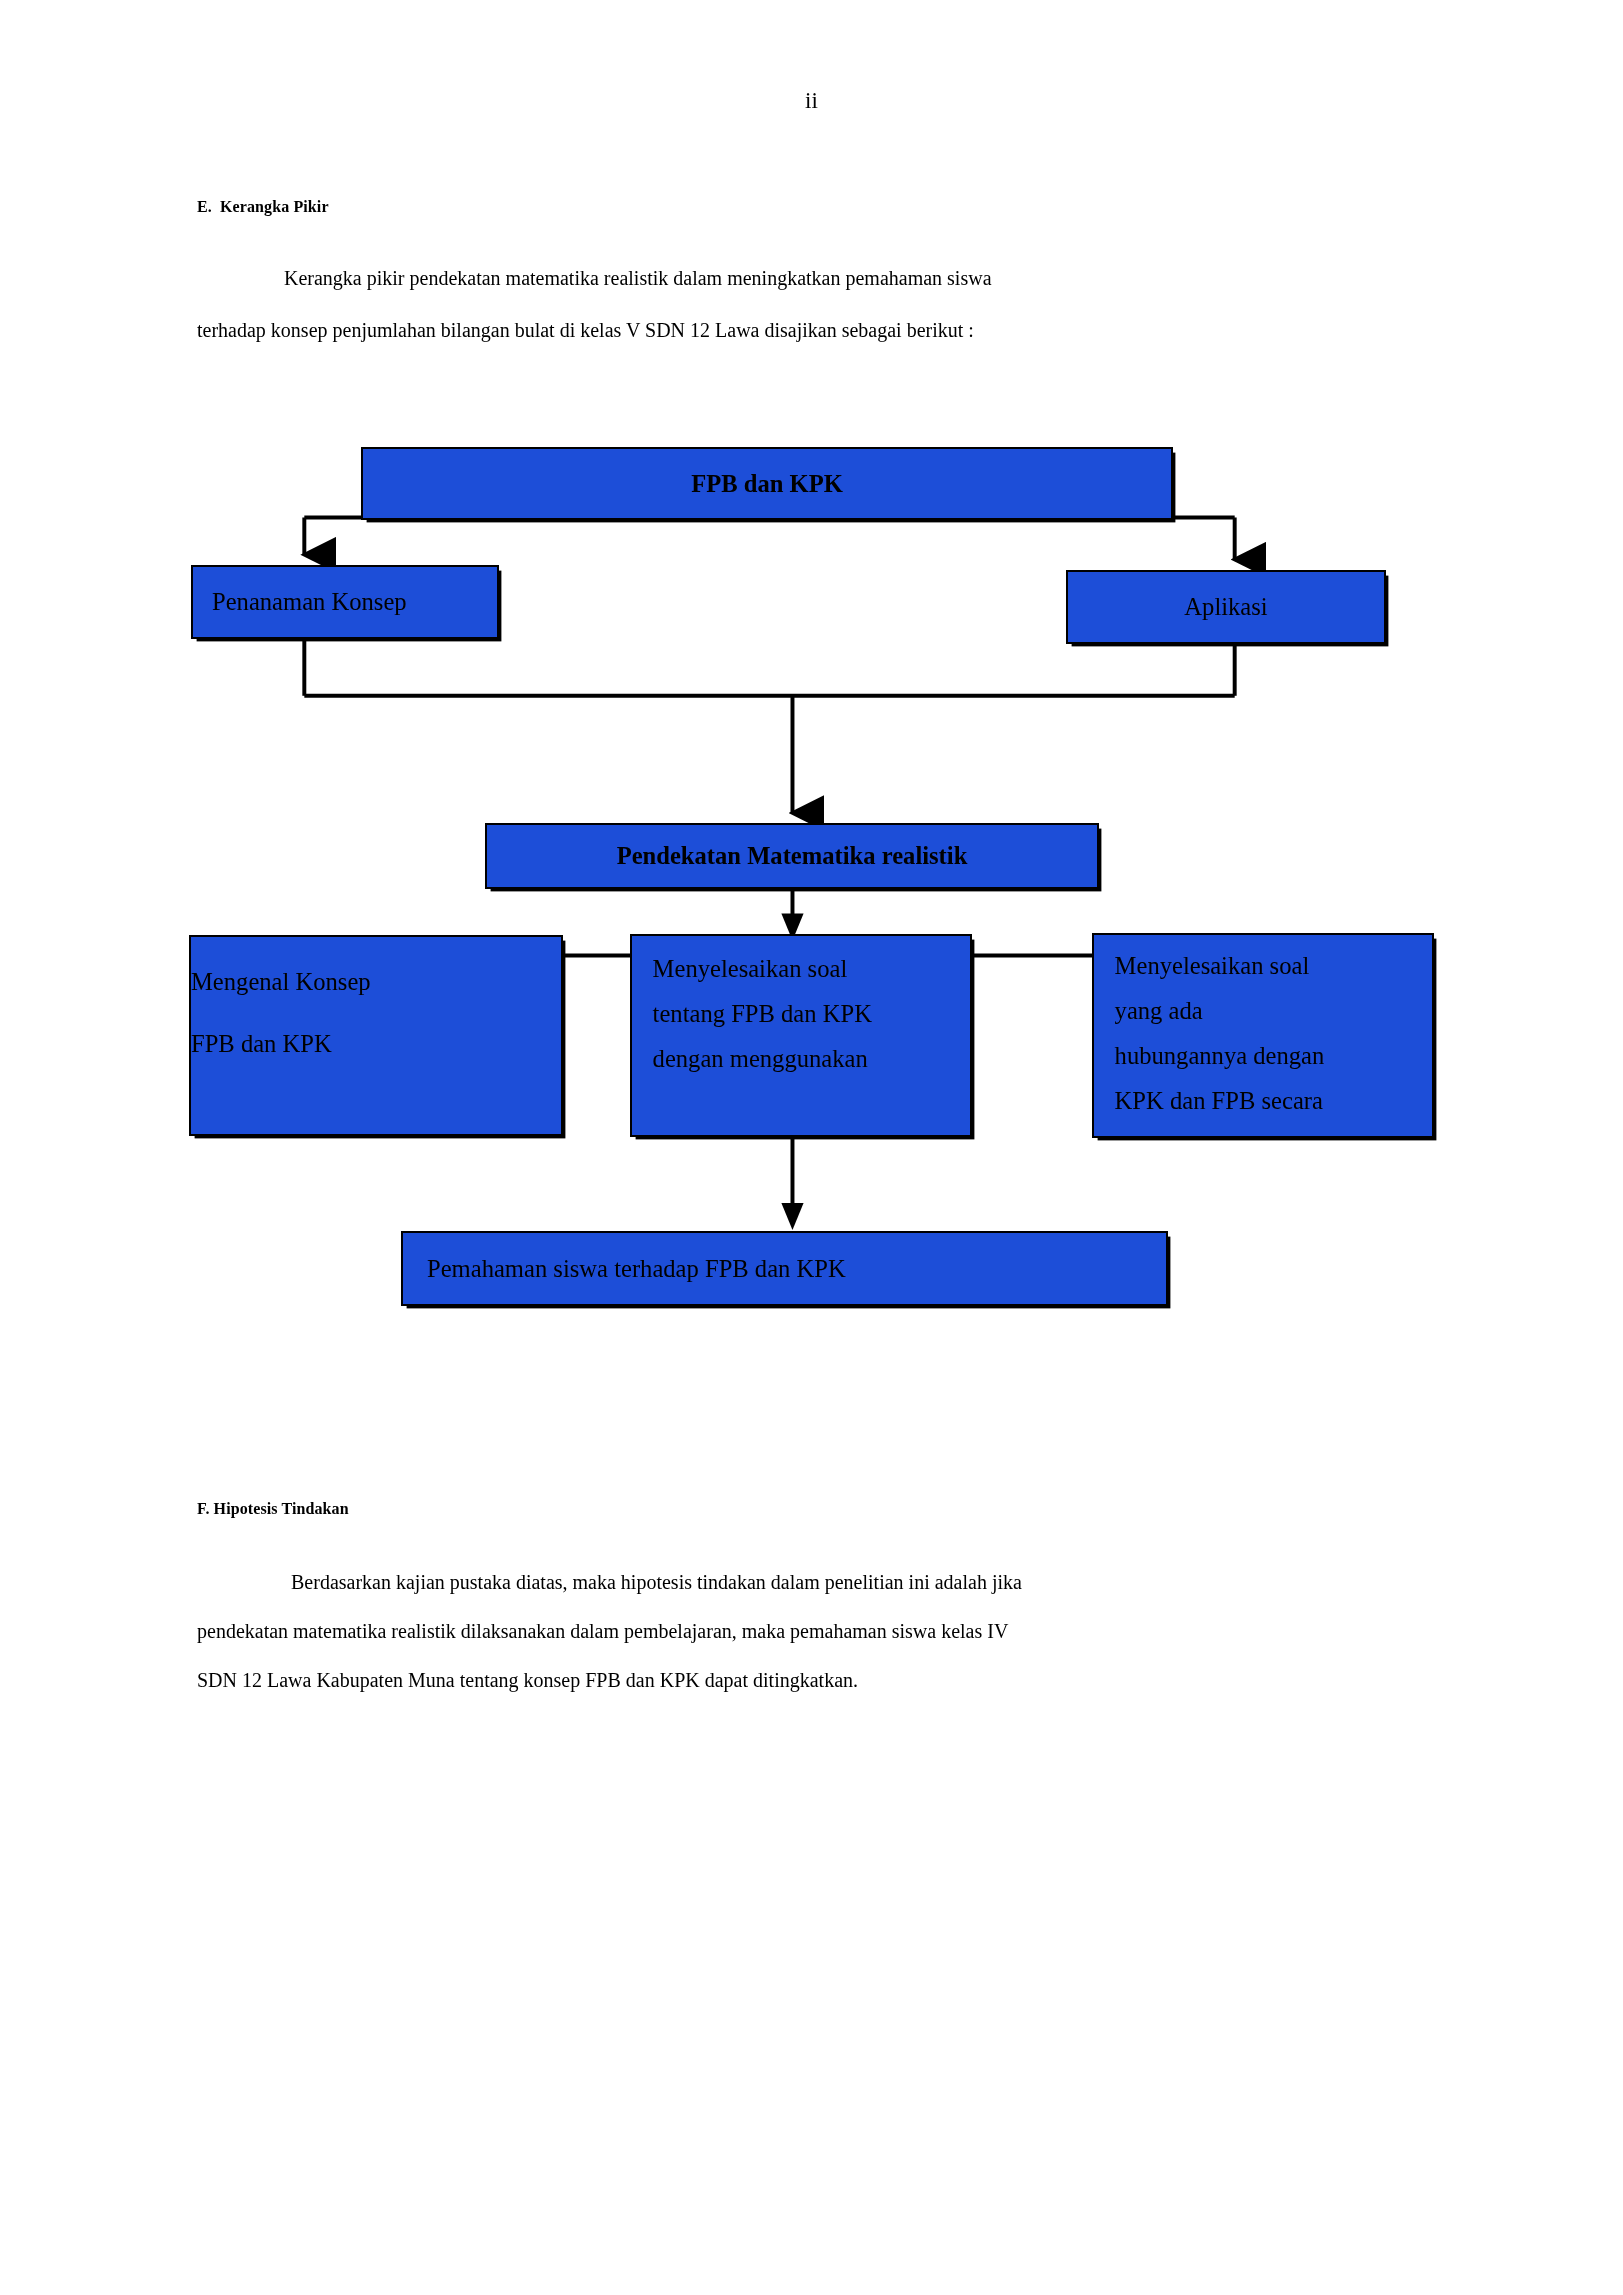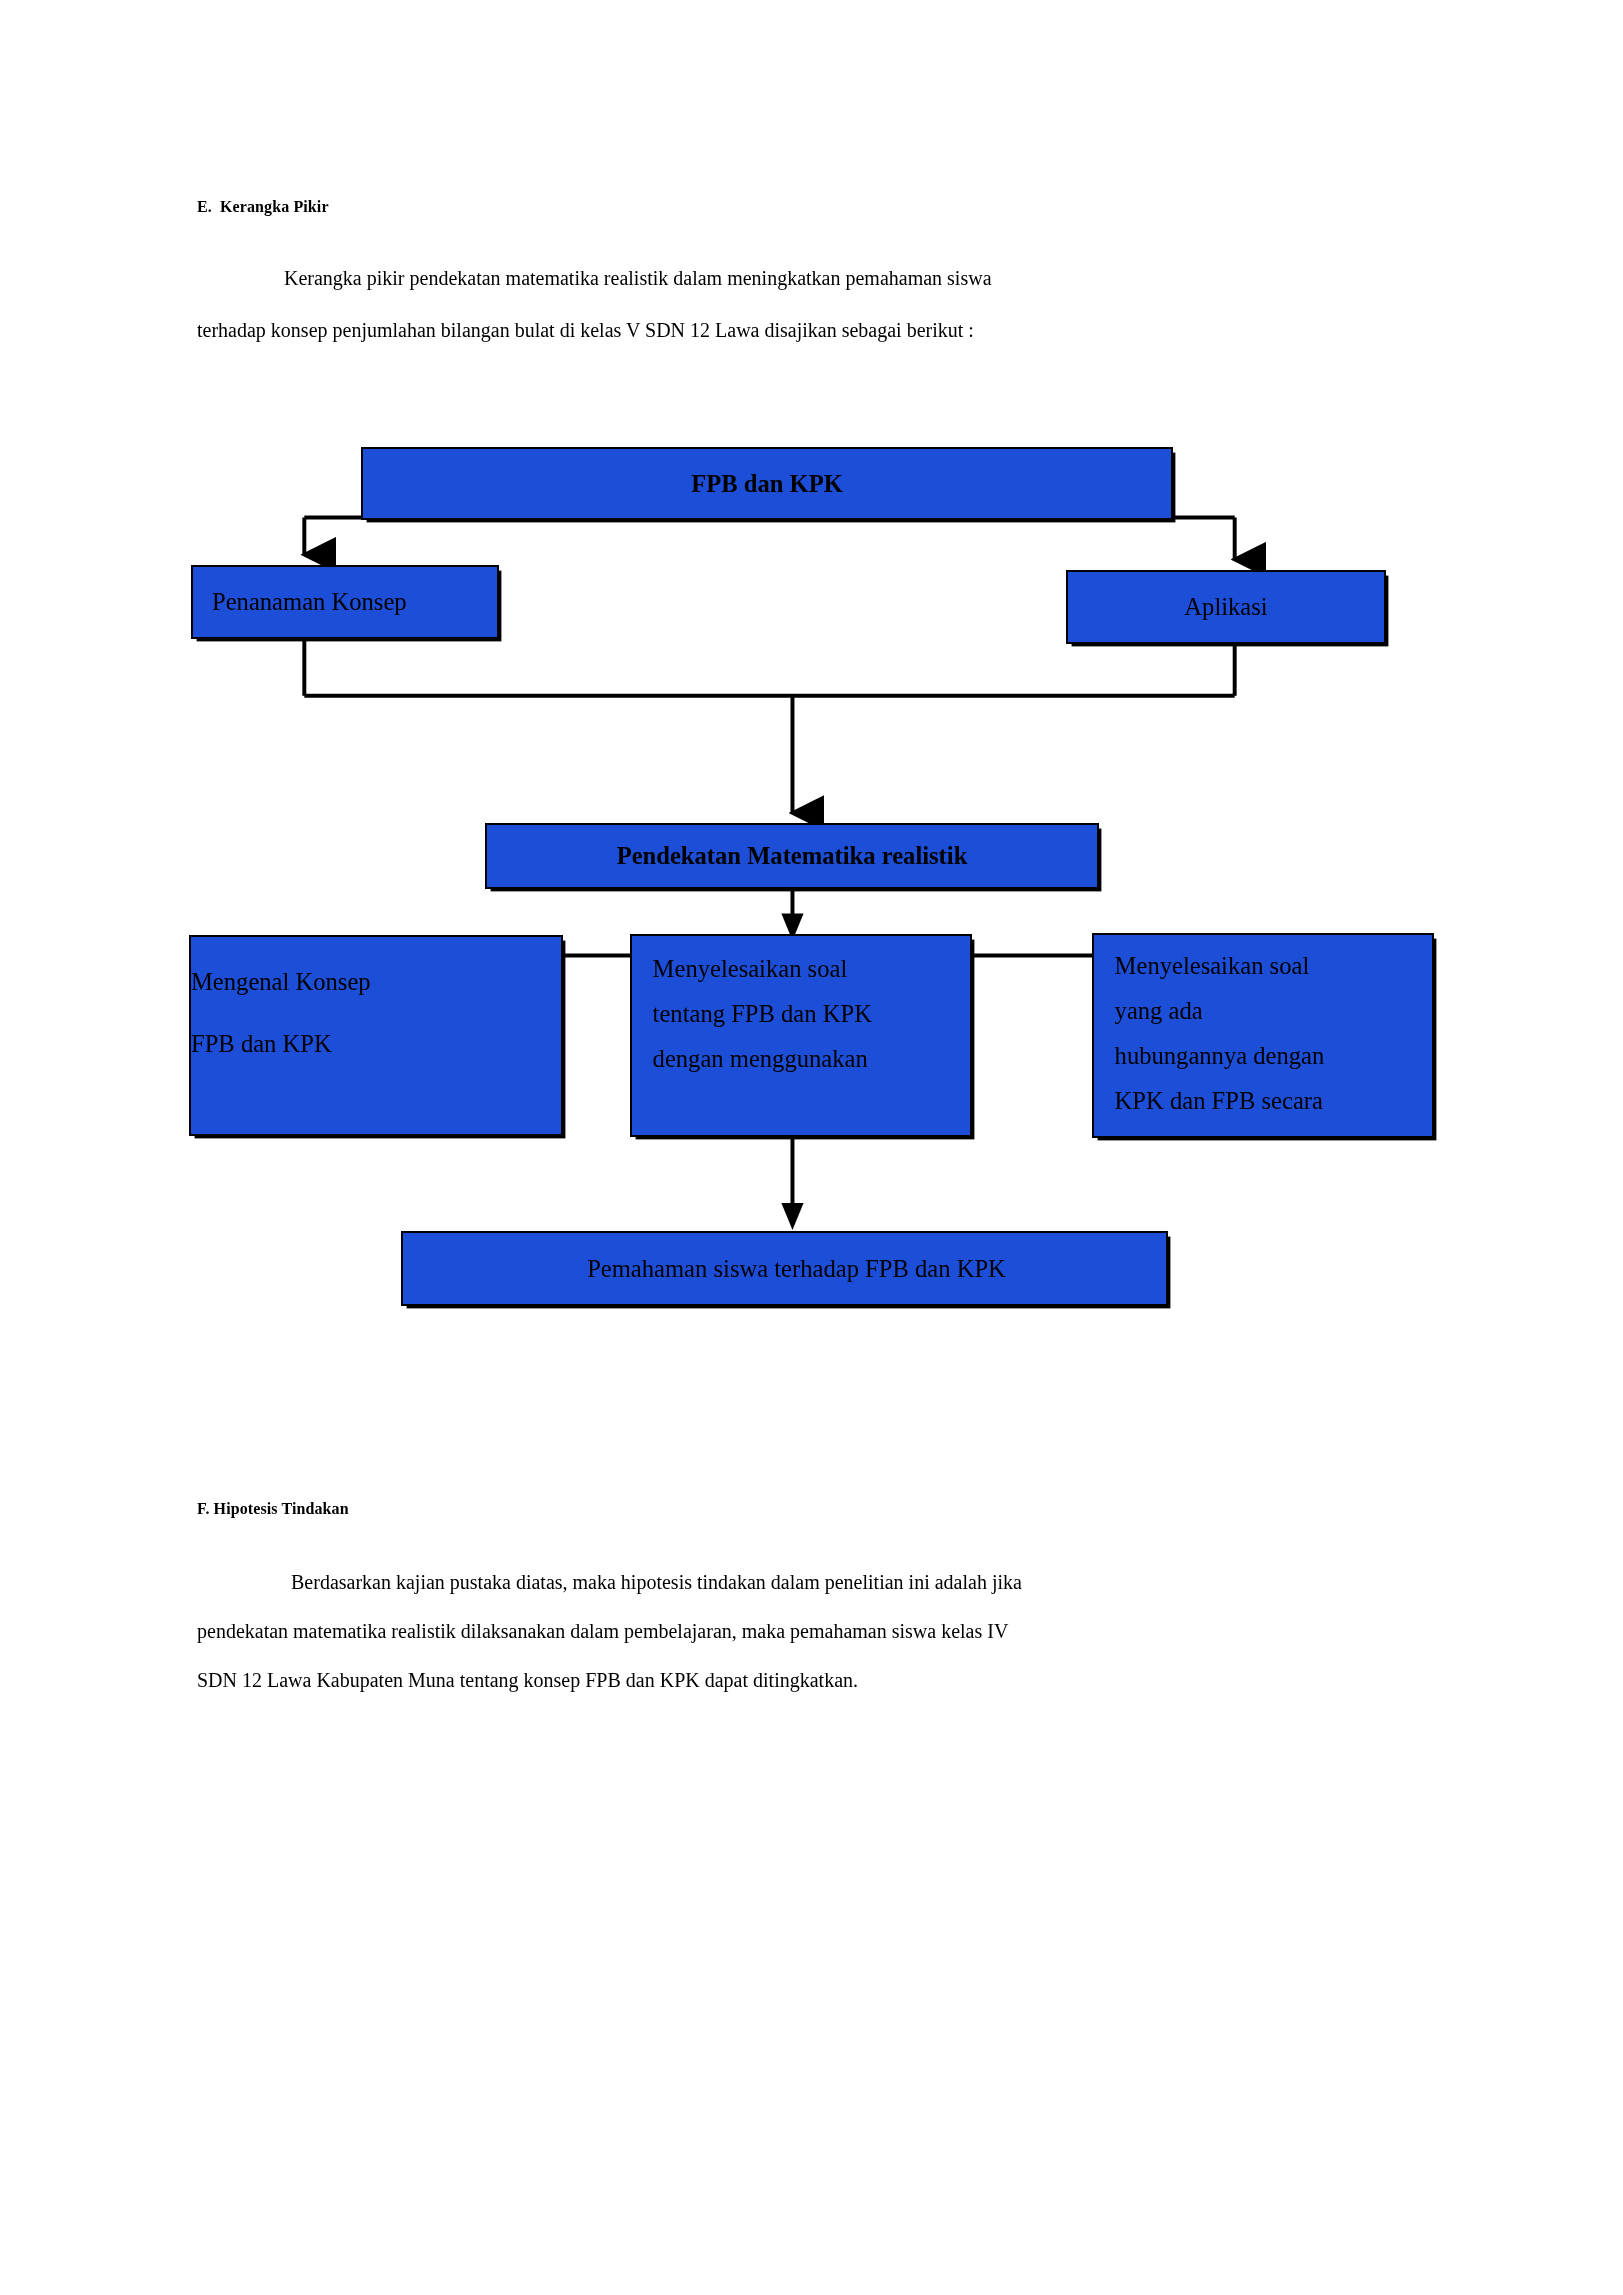"ii" div.page-number { html: none -> <div>ii</div> }
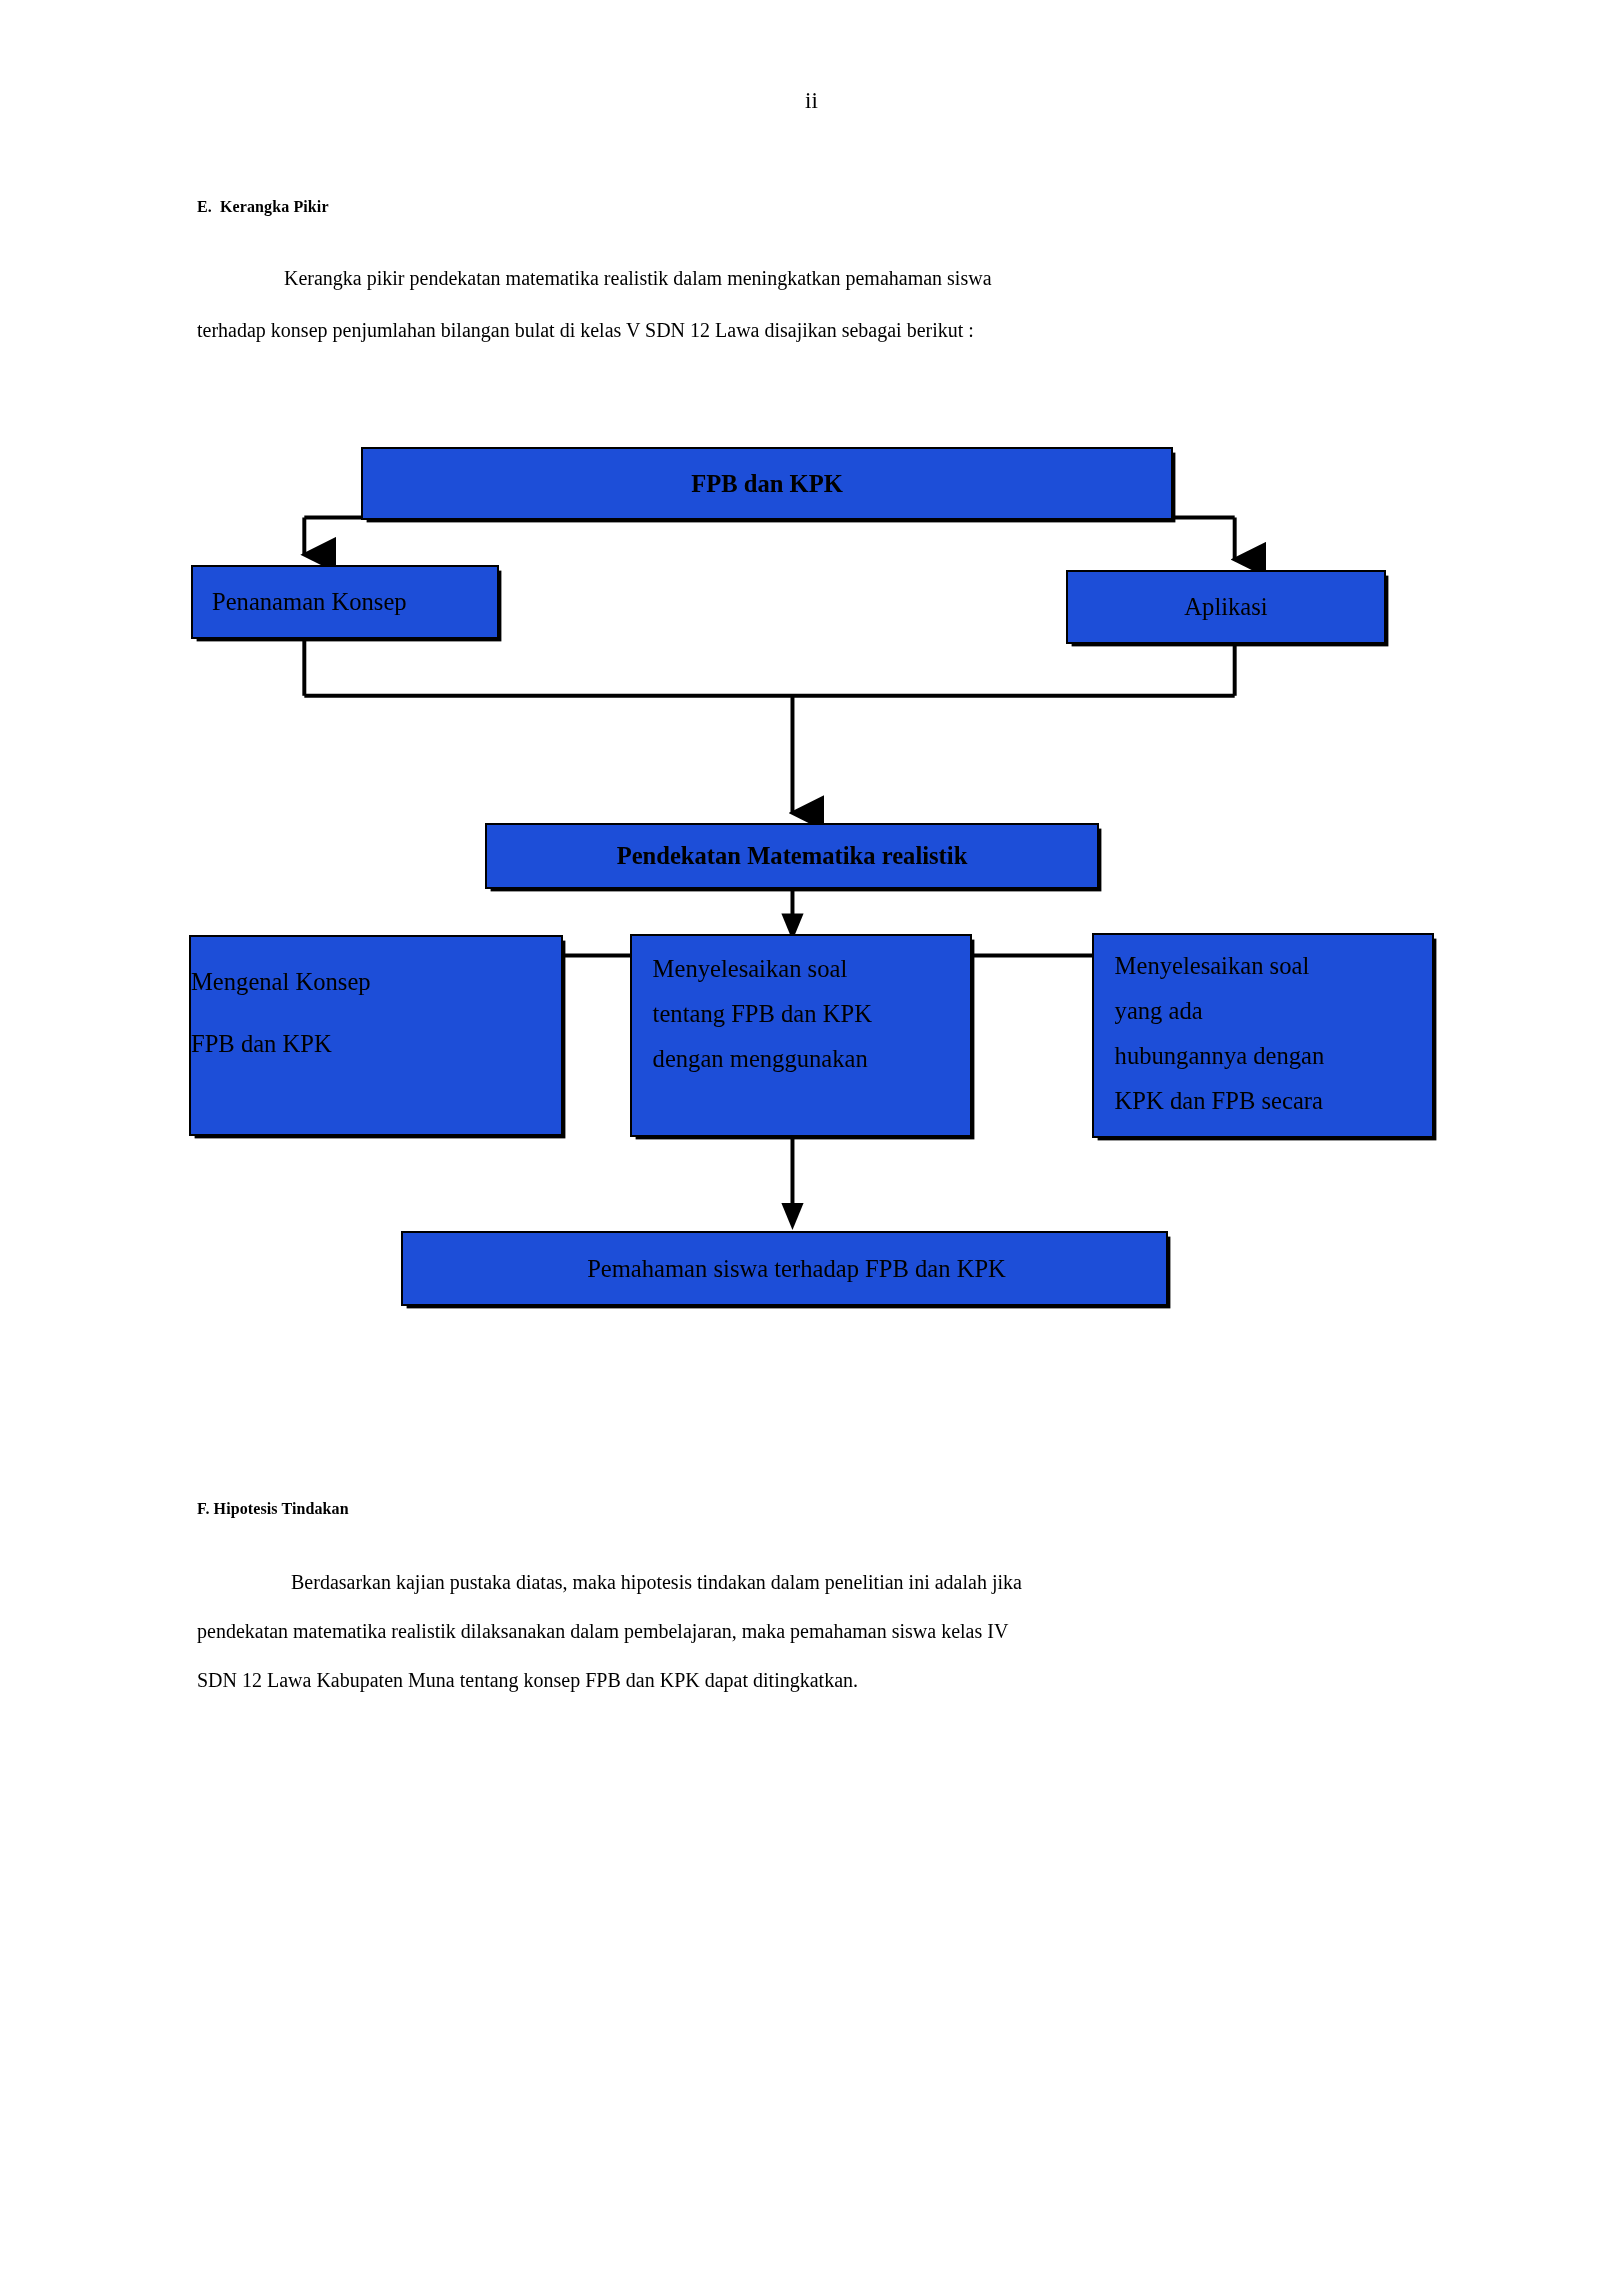"Pemahaman siswa terhadap FPB dan" #node-pemahaman { justify-content: center -> none }
